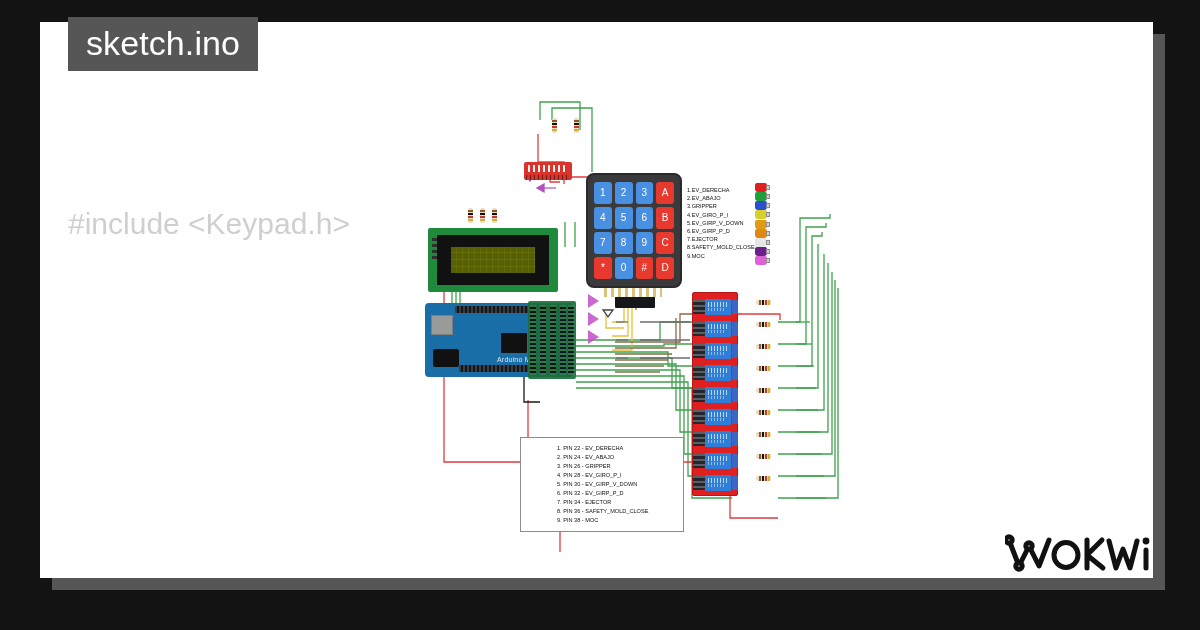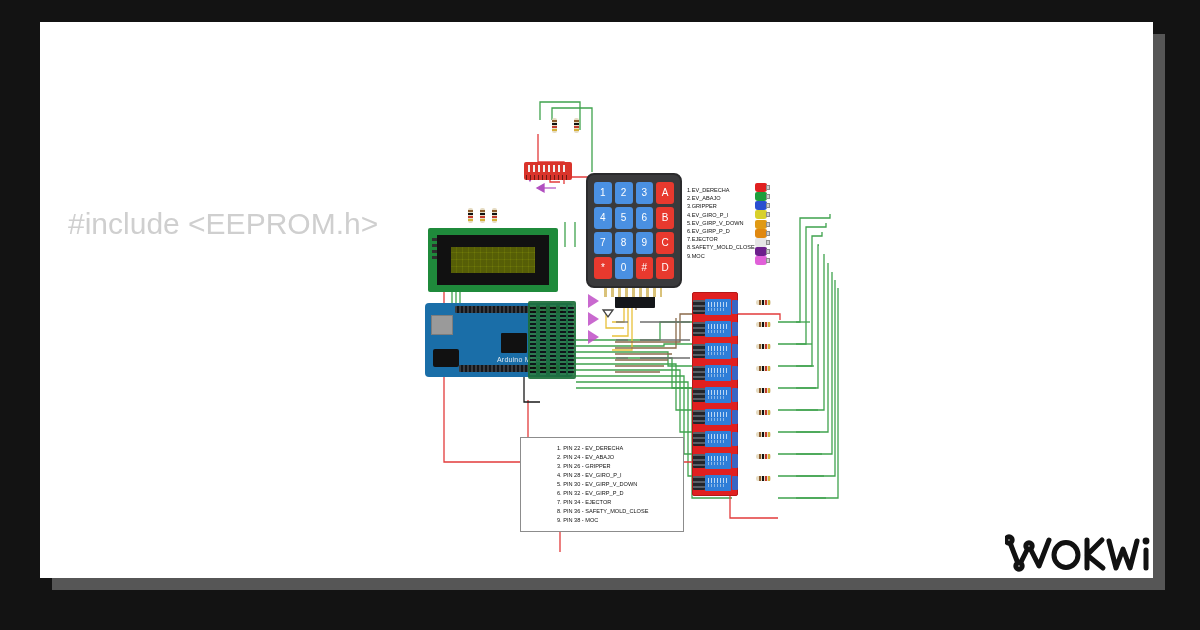"sketch.ino" div.filetab { html: none -> <div> <span>sketch.ino</span> </div> }
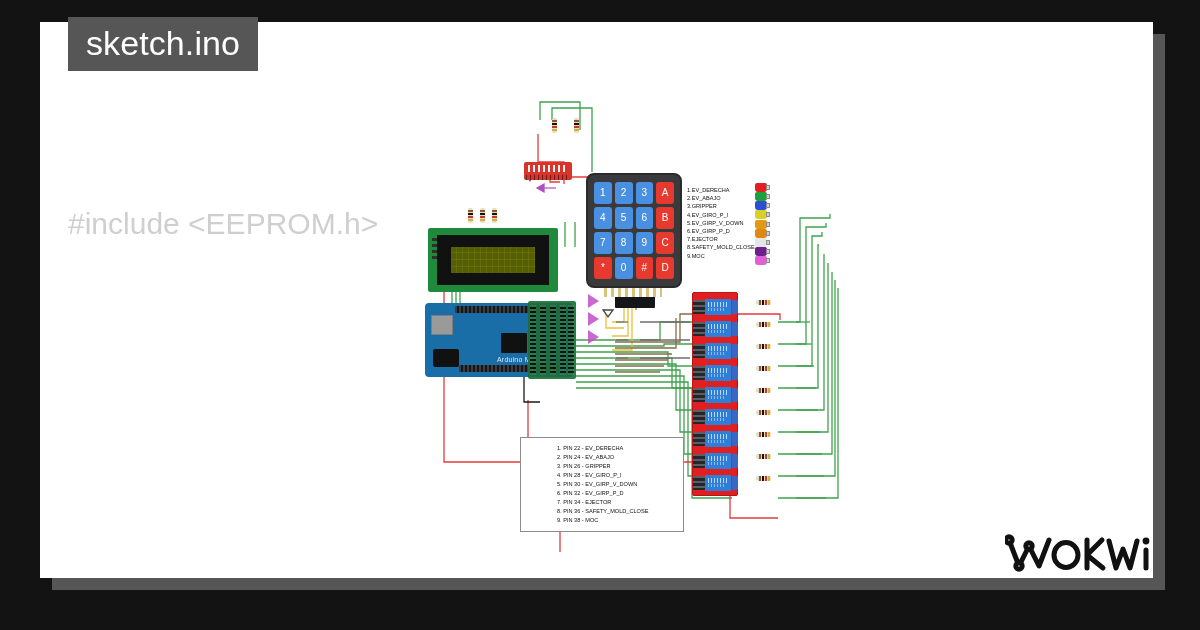"#include <Keypad.h>" div { html: none -> <div>#include &lt;Keypad.h&gt;</div> }
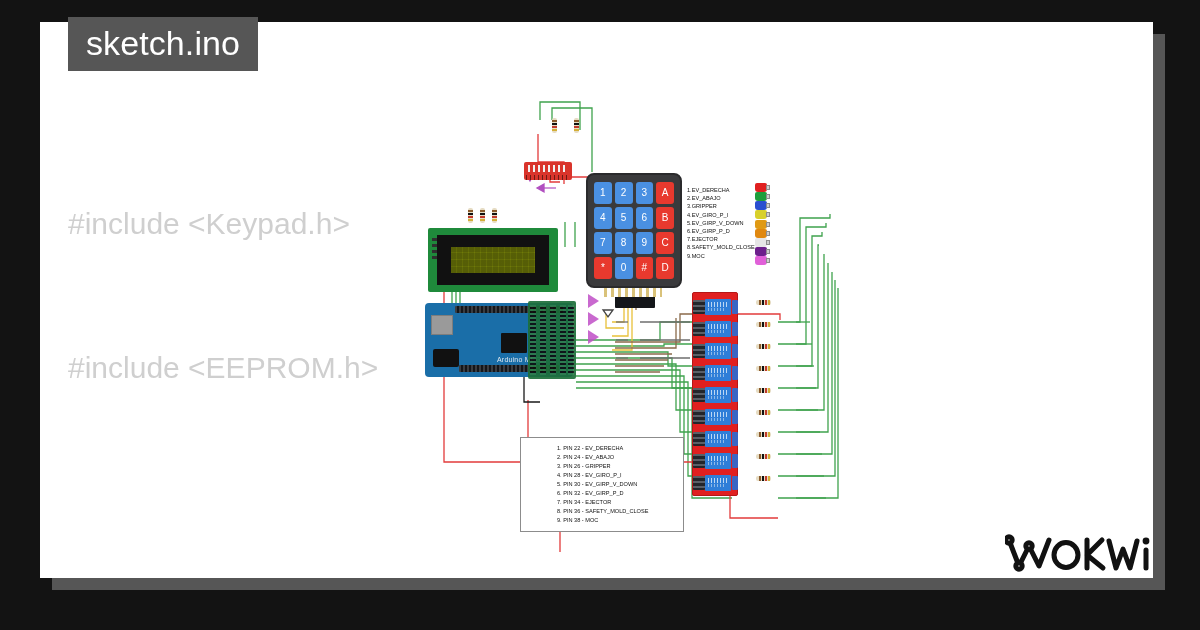"#include <EEPROM.h>" div { html: <div>#include &lt;EEPROM.h&gt;</div> -> none }
